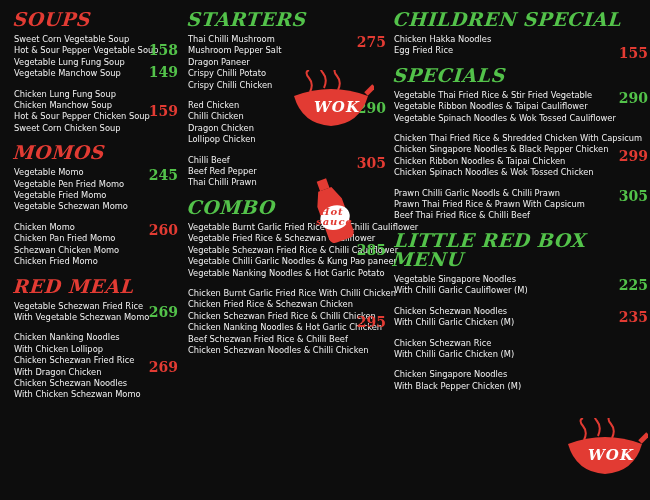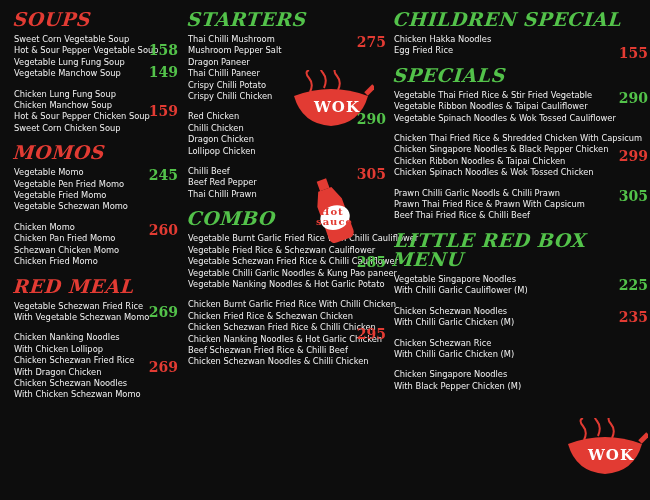"Thai Chilli Paneer" div { html: <div>Thai Chilli Paneer</div> -> none }
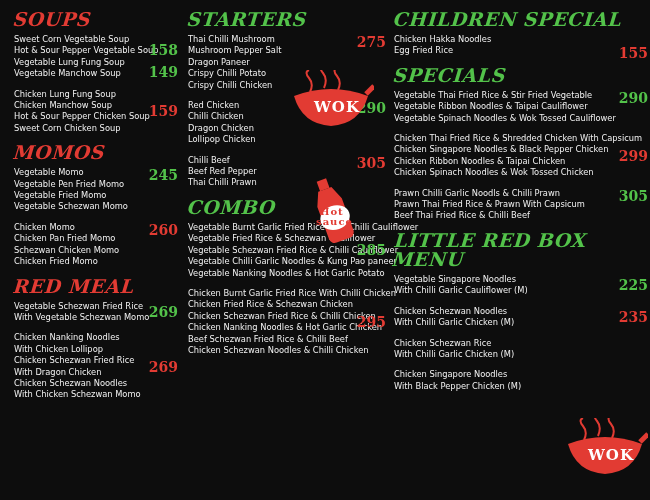"WOK" .wok-text { font-style: none -> italic }
